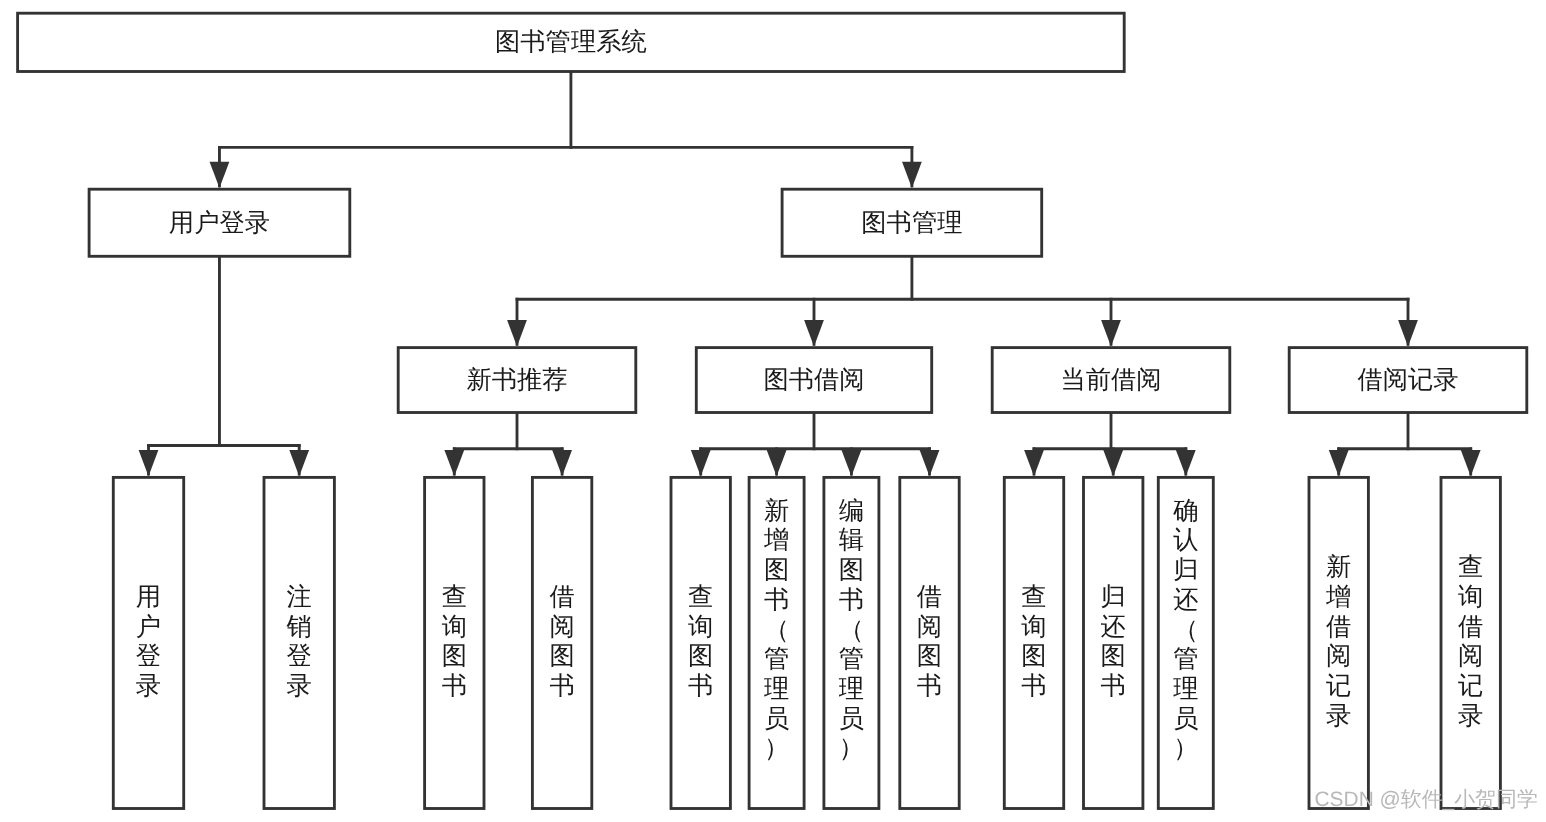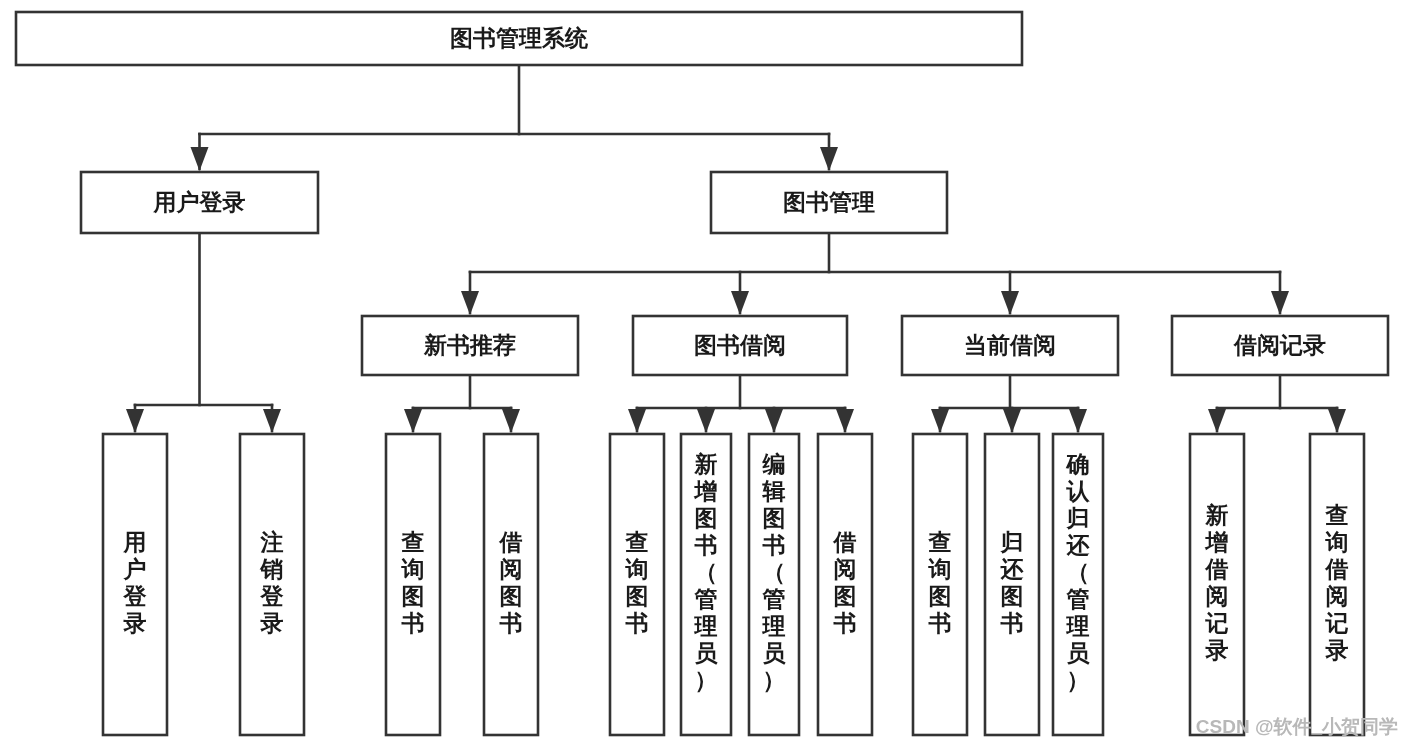"图书管理系统" #diagram-root { font-weight: bold -> none }
